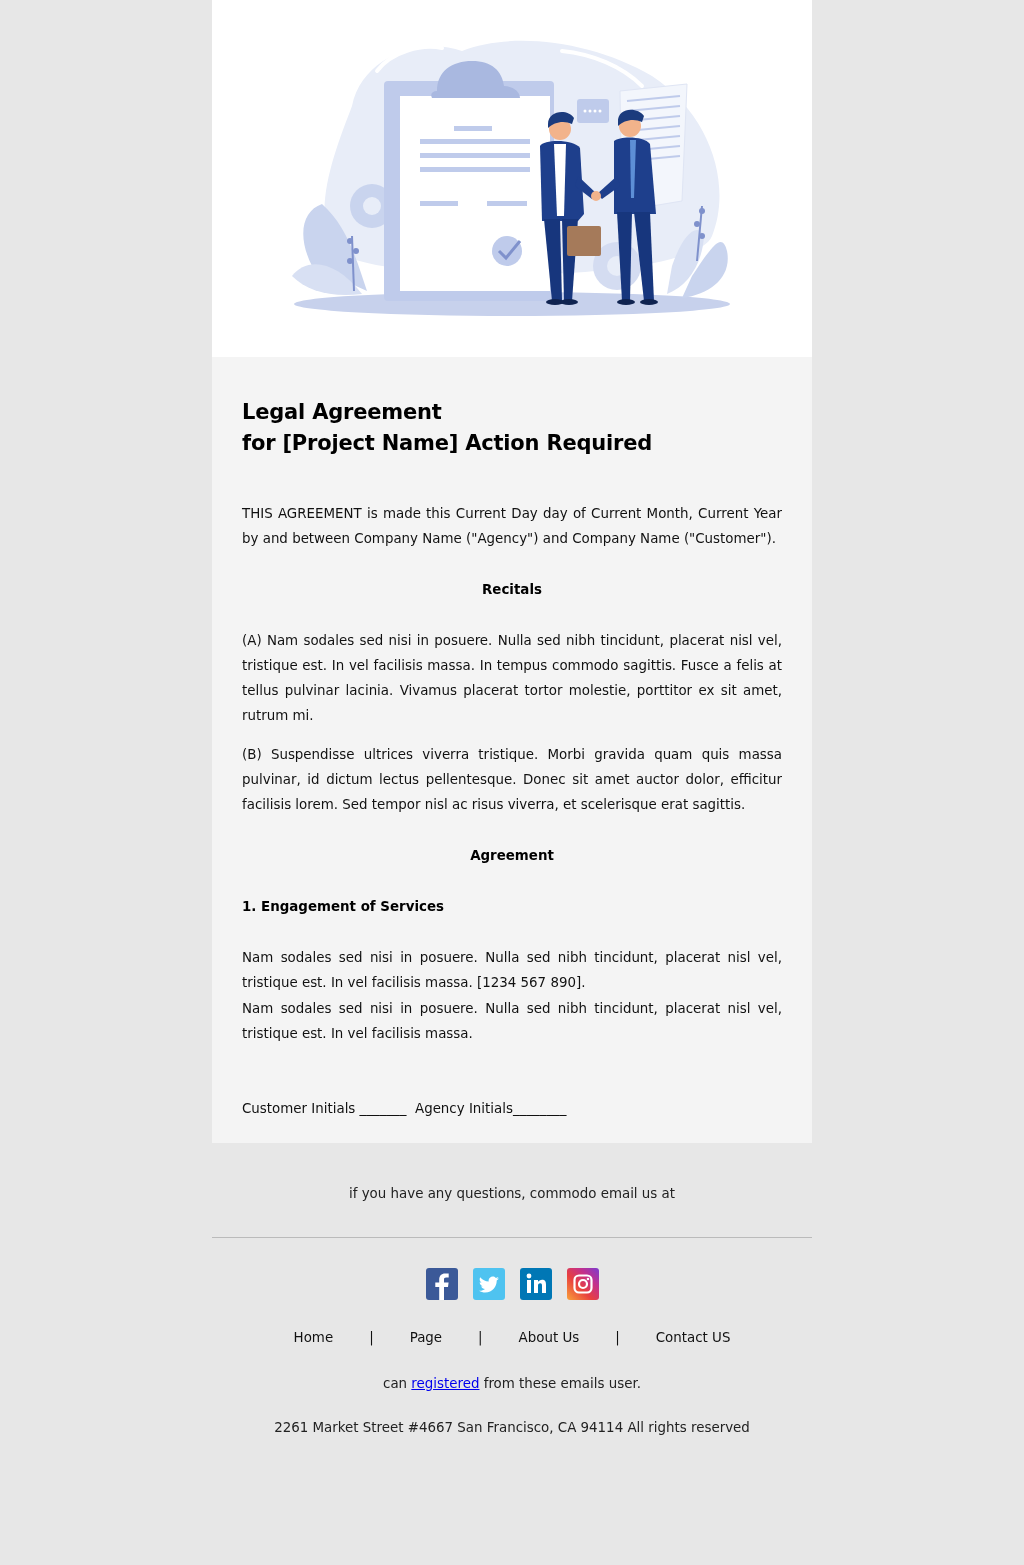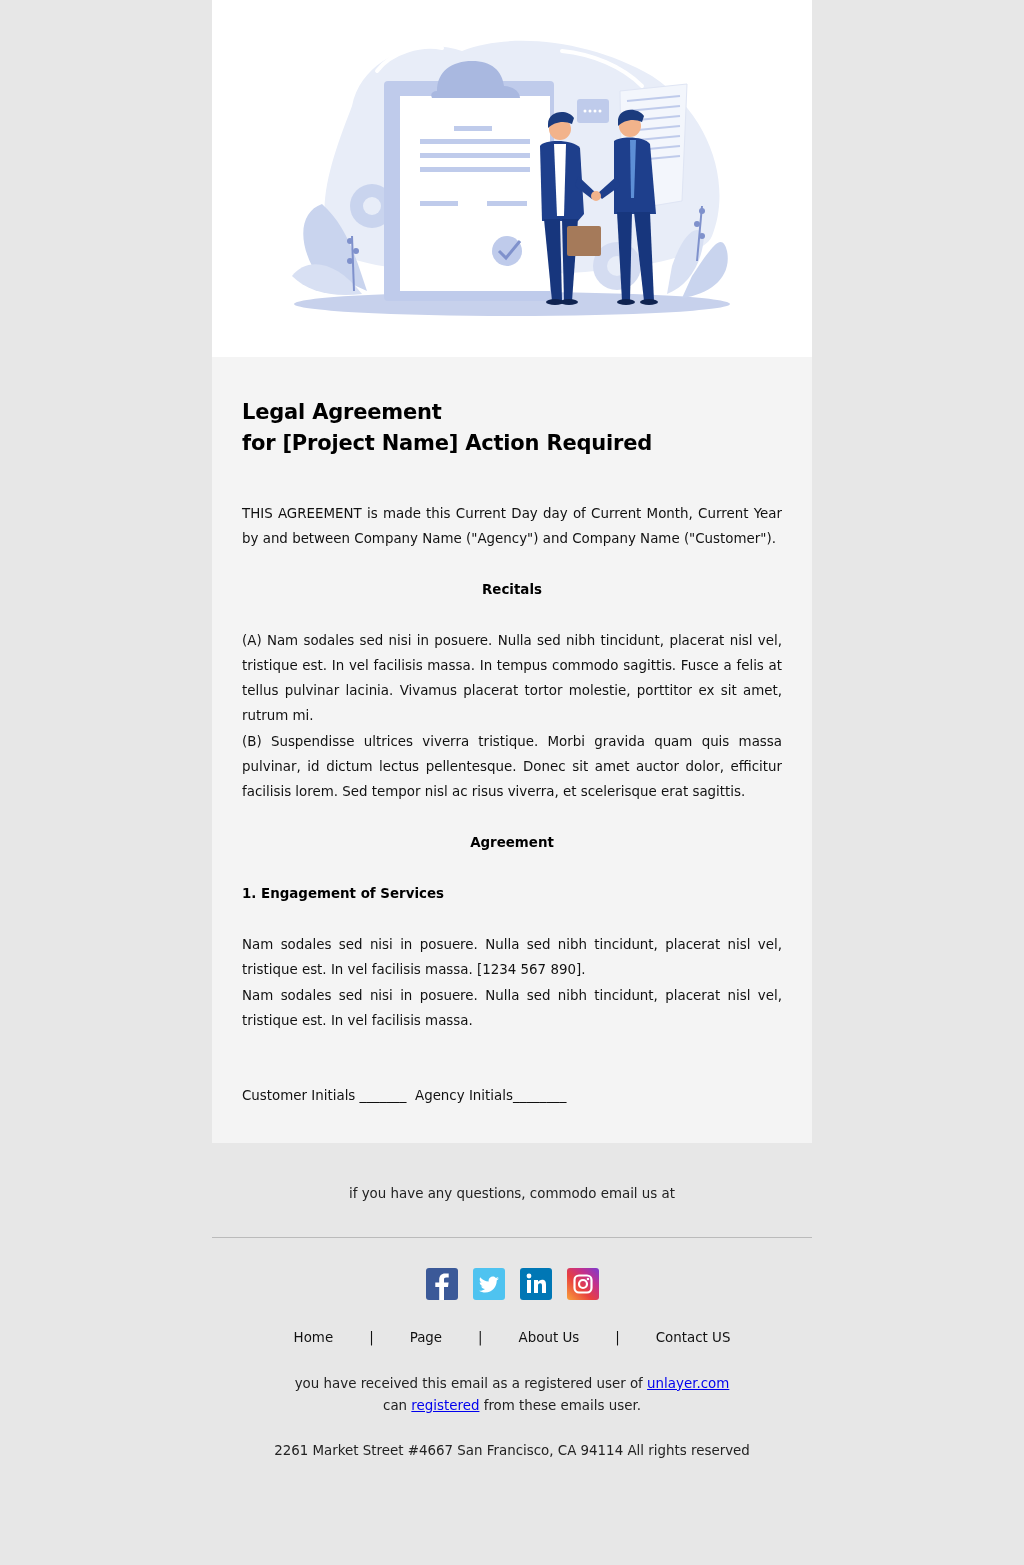"(B) Suspendisse ultrices viverra" p.body-text { margin-top: 1px -> 14px }
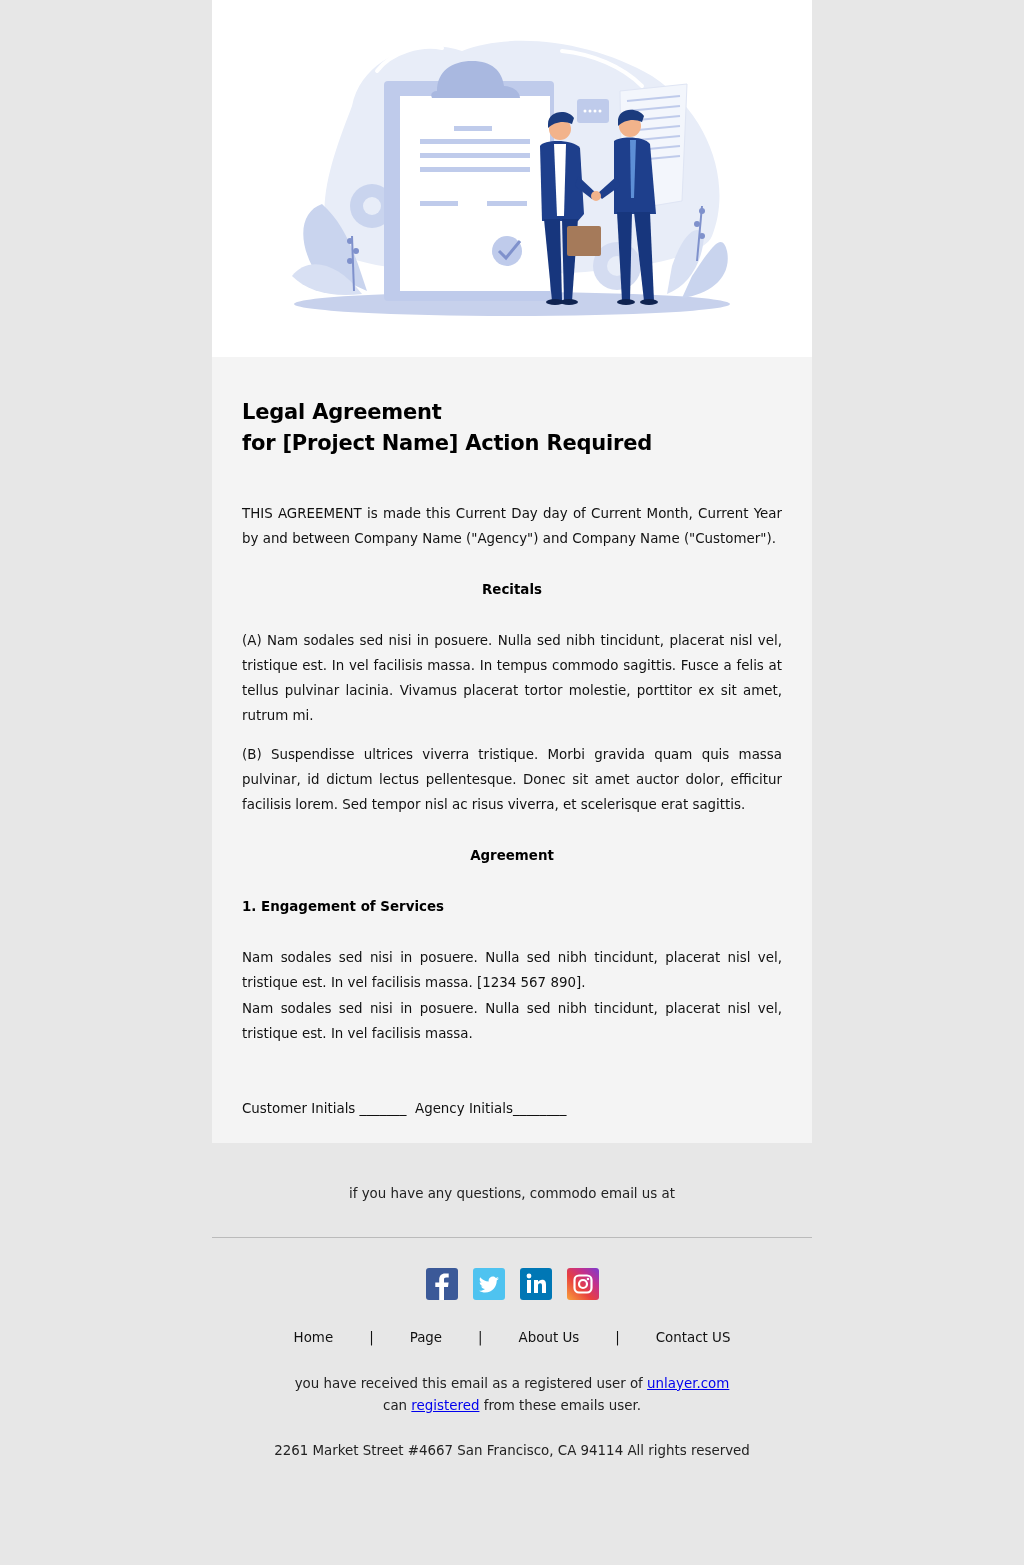"you have received this email" div { html: <div> <span>you have received this email as a registered user of </span><a>unlayer.com</a> </div> -> none }
